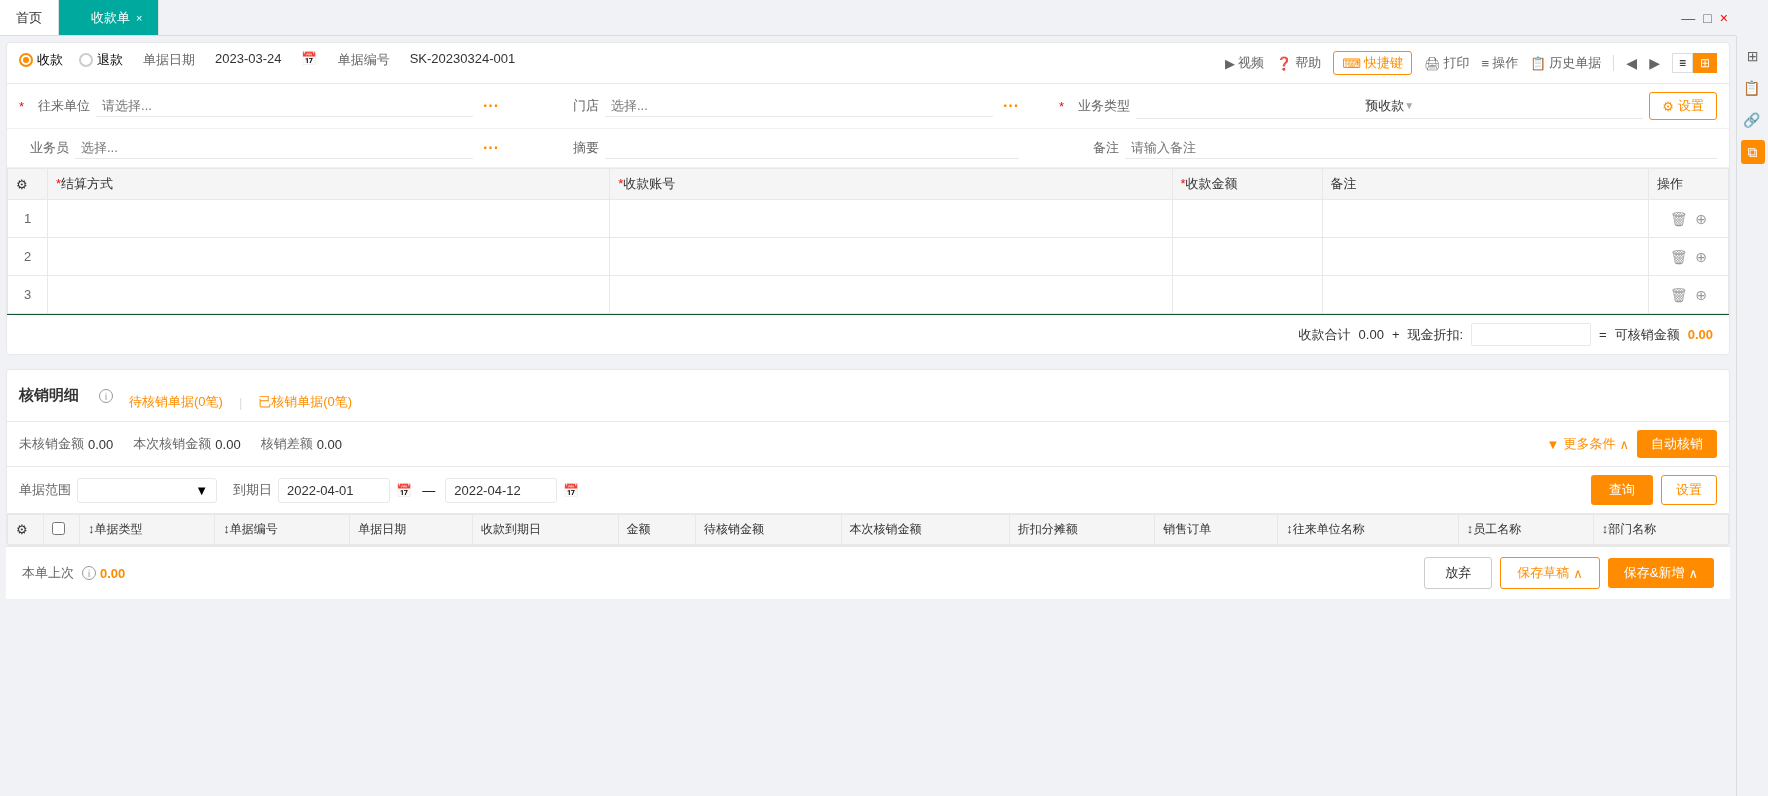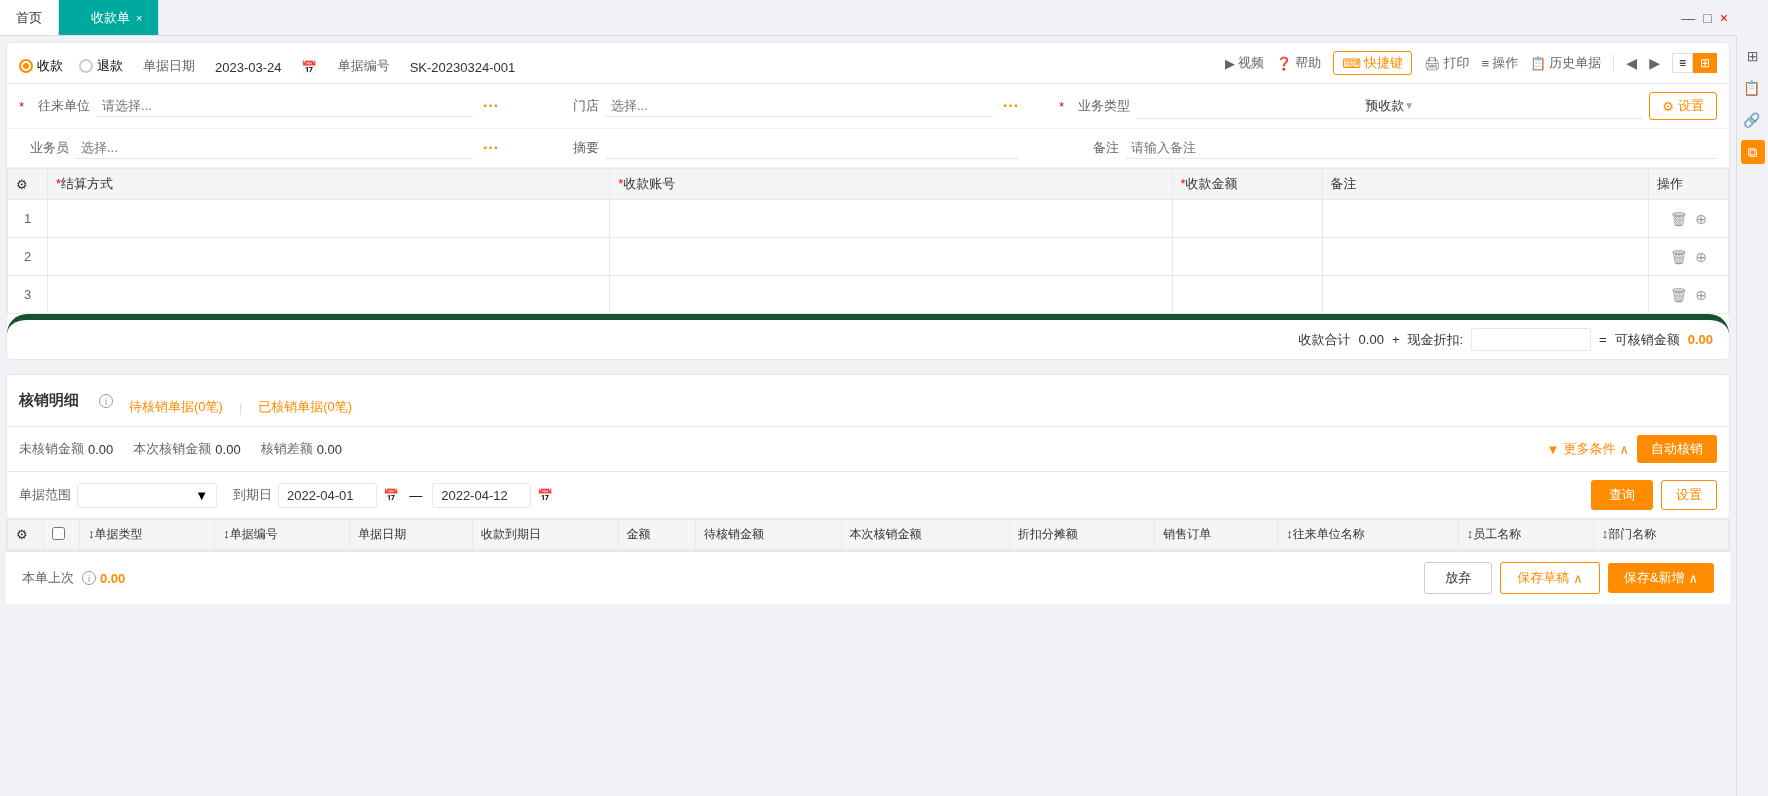"收款" .toolbar-row { align-items: flex-end -> flex-start }
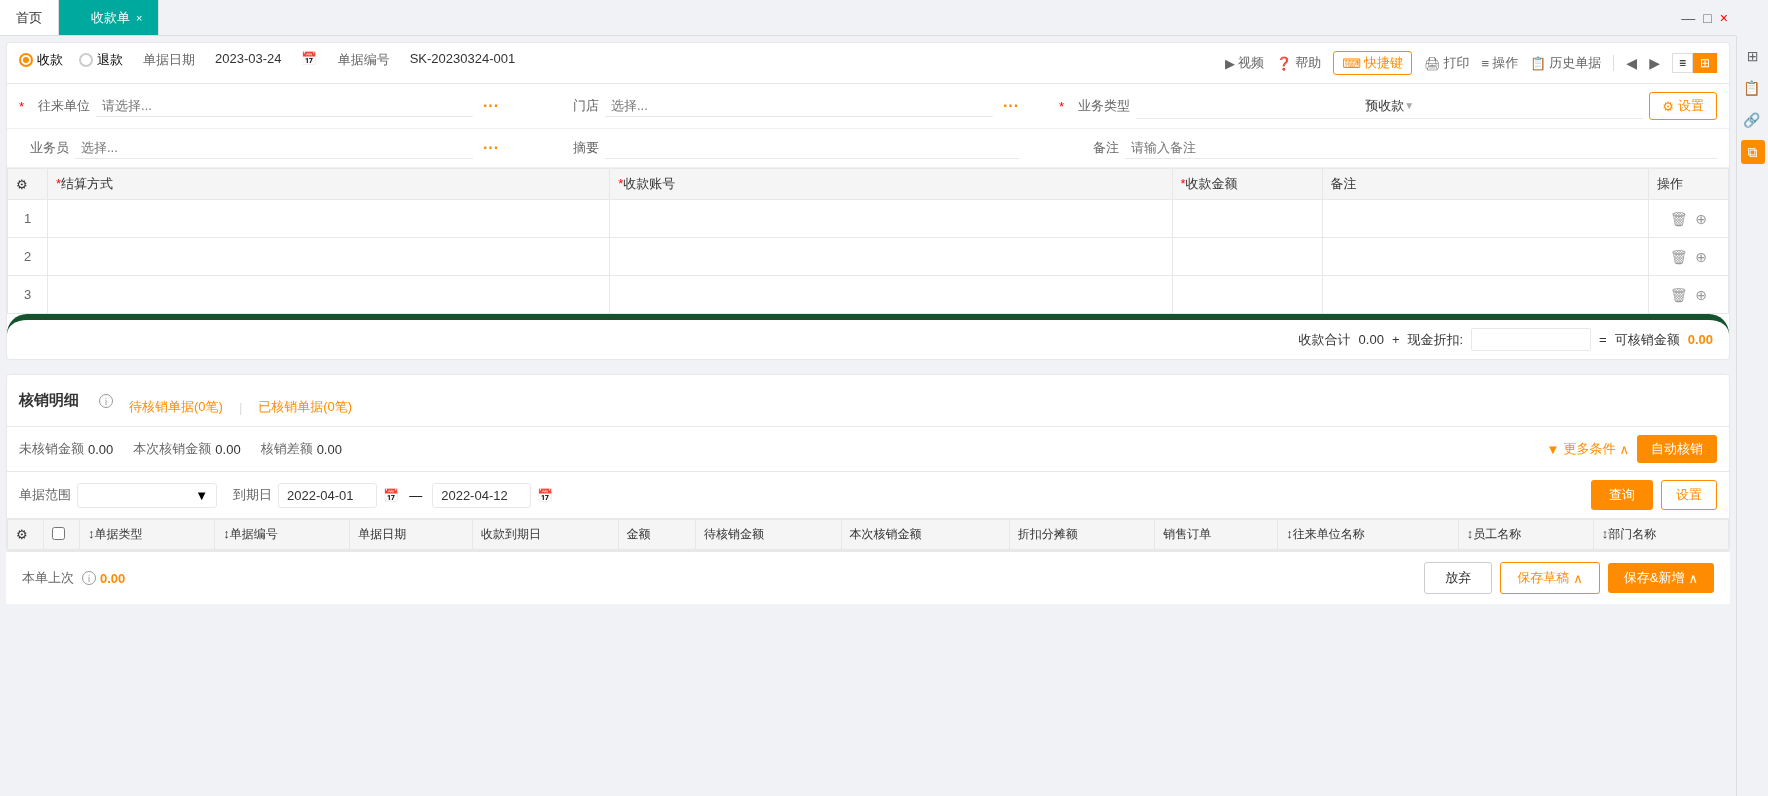"收款合计" .summary-row { border-radius: 20px -> none; border-top: 6px solid #14532d -> 1px solid #14532d }
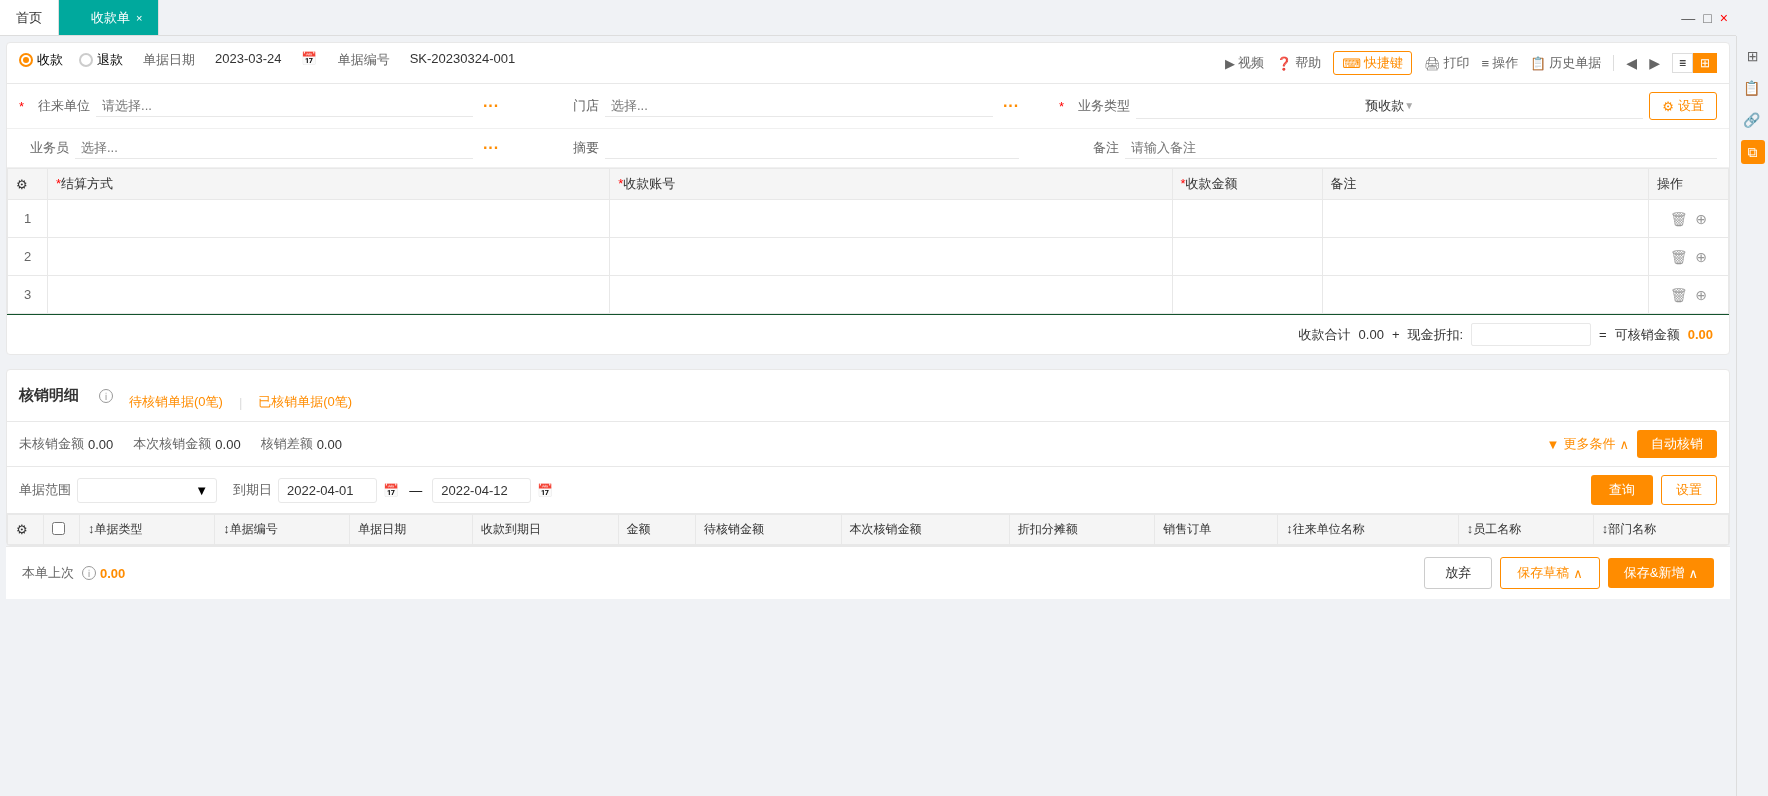"2022-04-01" .date-input { width: 99px -> 112px }
